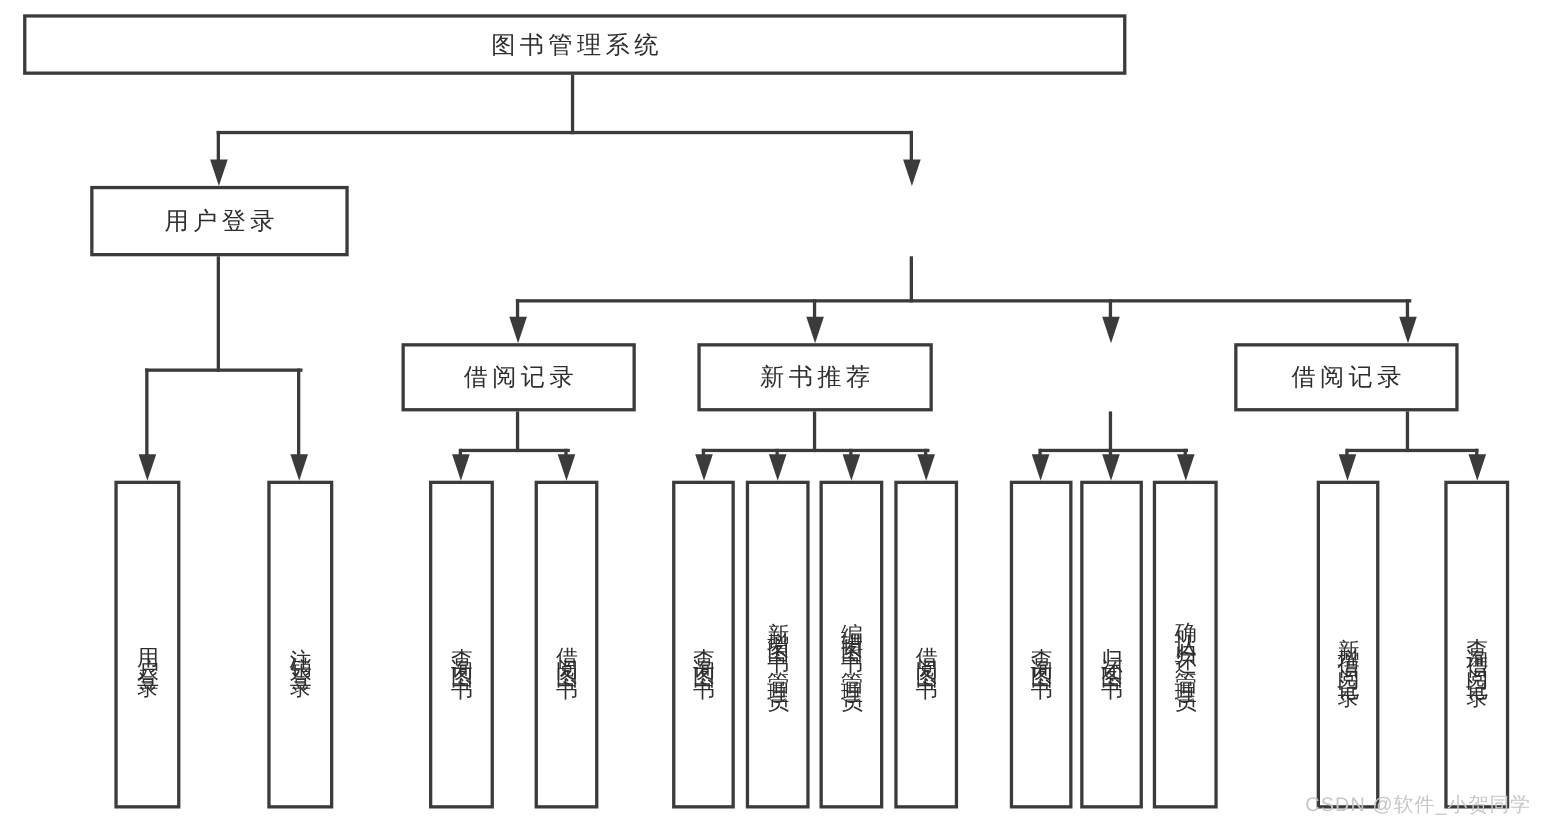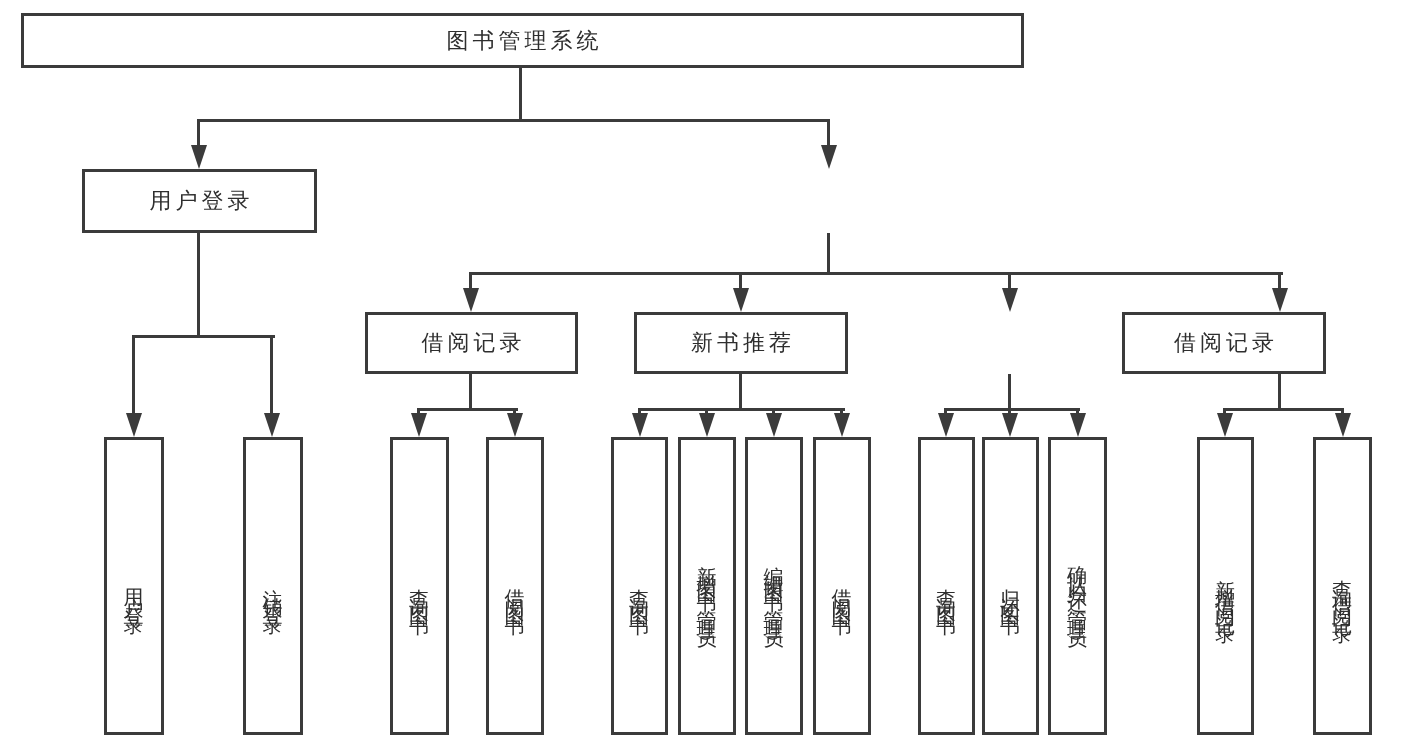"CSDN @软件_小贺同学" div.watermark { html: none -> <div>CSDN @软件_小贺同学</div> }
